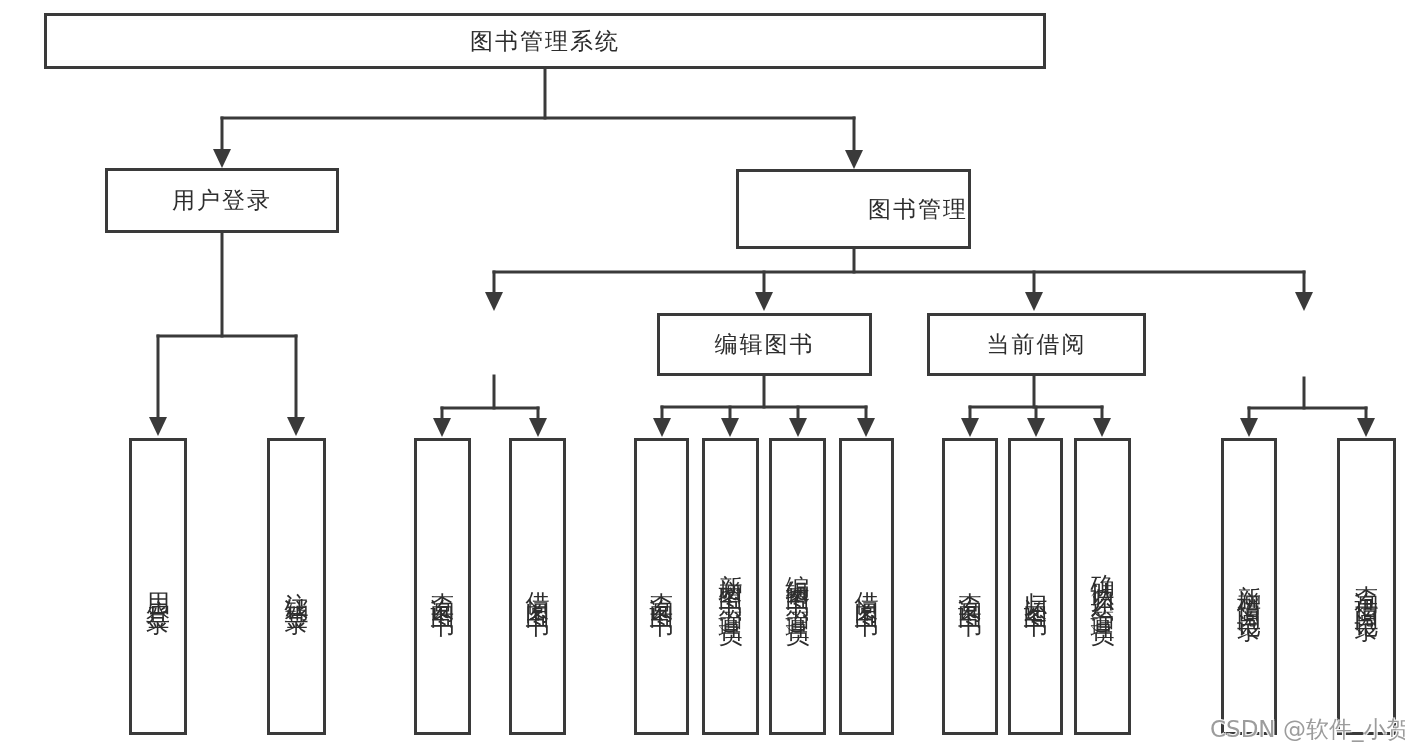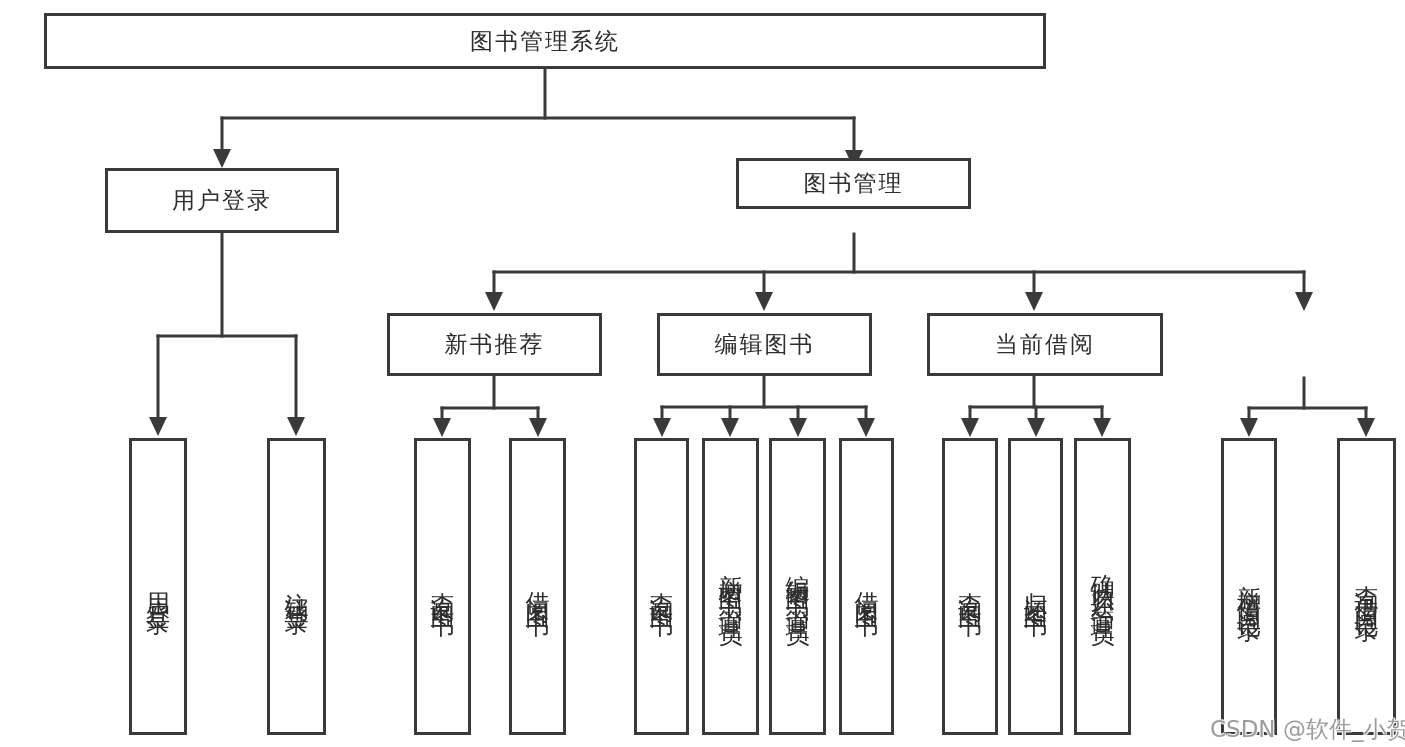"图书管理" div.node { height: 51px -> 80px; justify-content: none -> flex-end; top: 158px -> 169px }
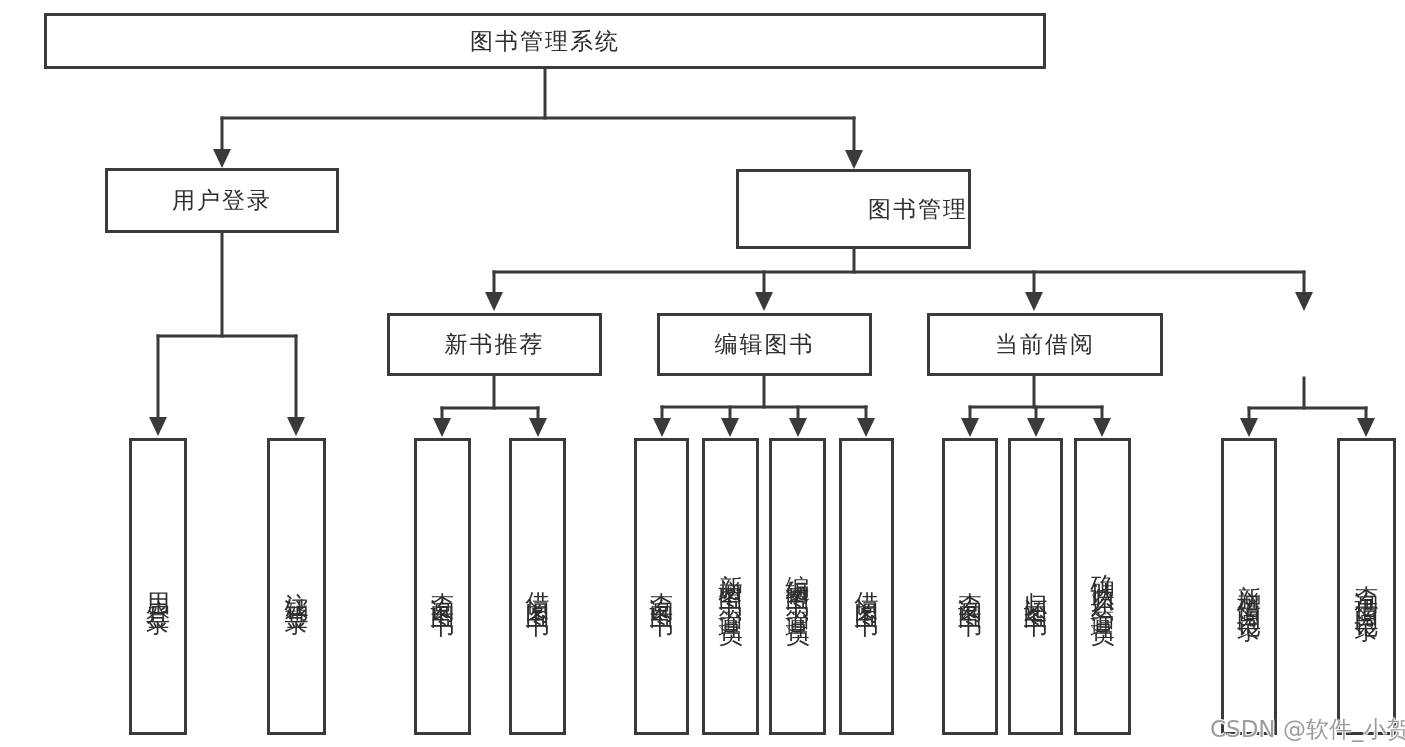"新书推荐" div.node { html: <div> <span>新书推荐</span> </div> -> none }
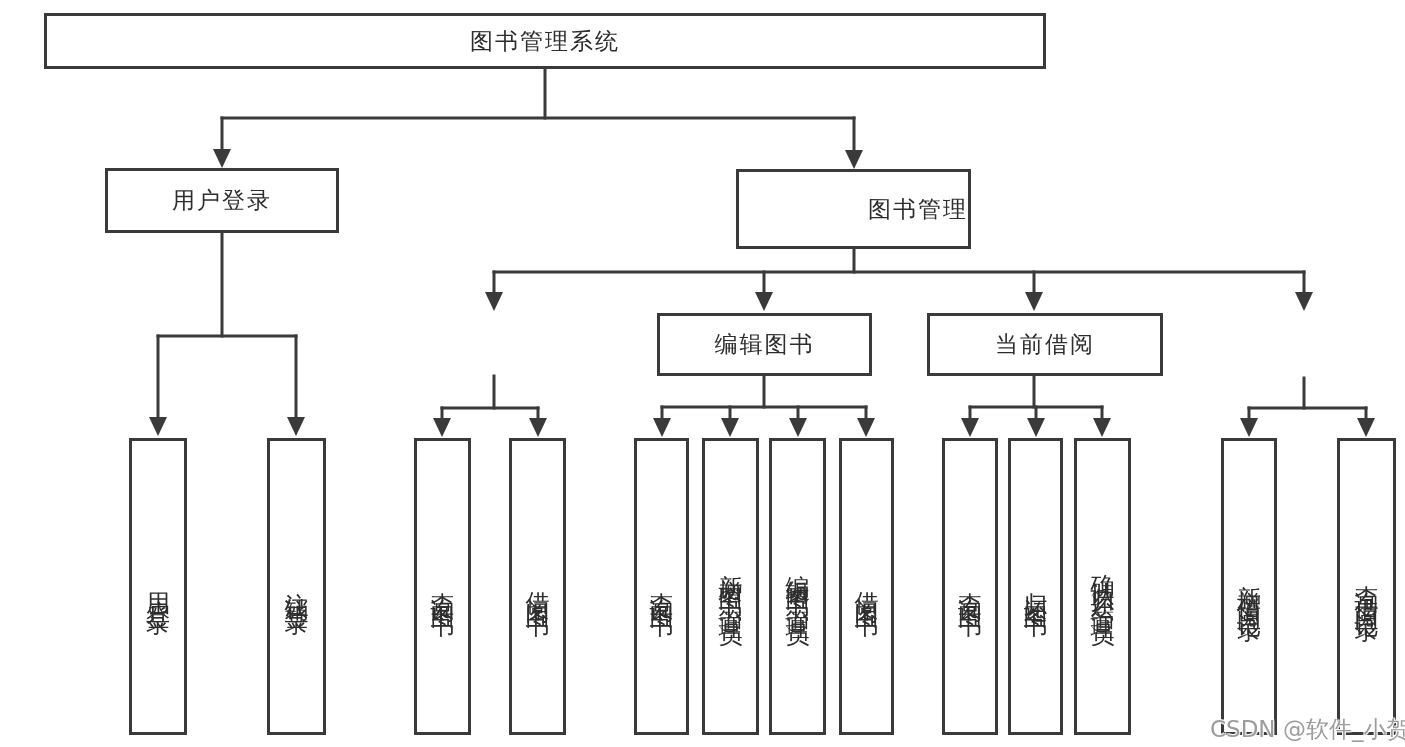"当前借阅" div.node { width: 236px -> 219px }
